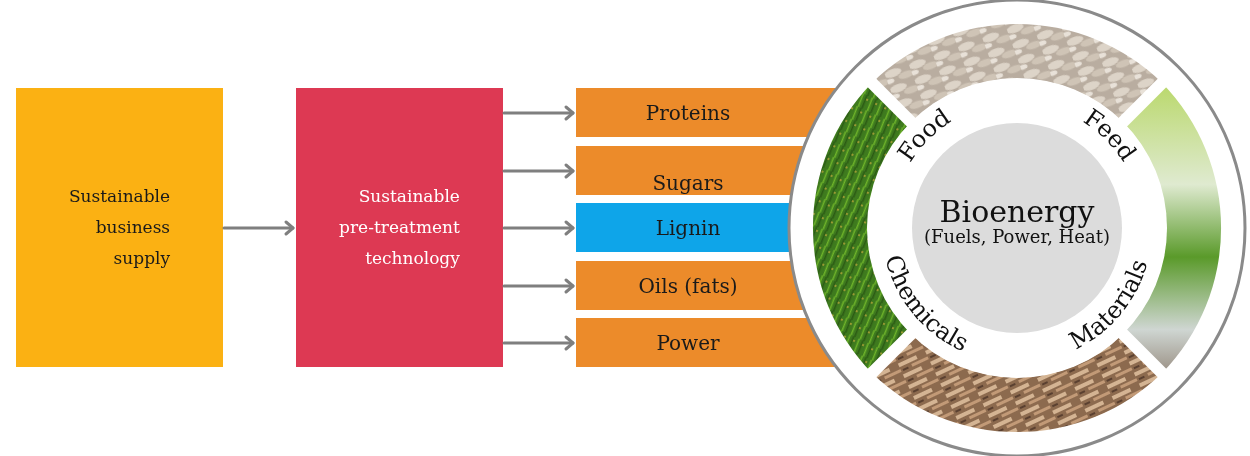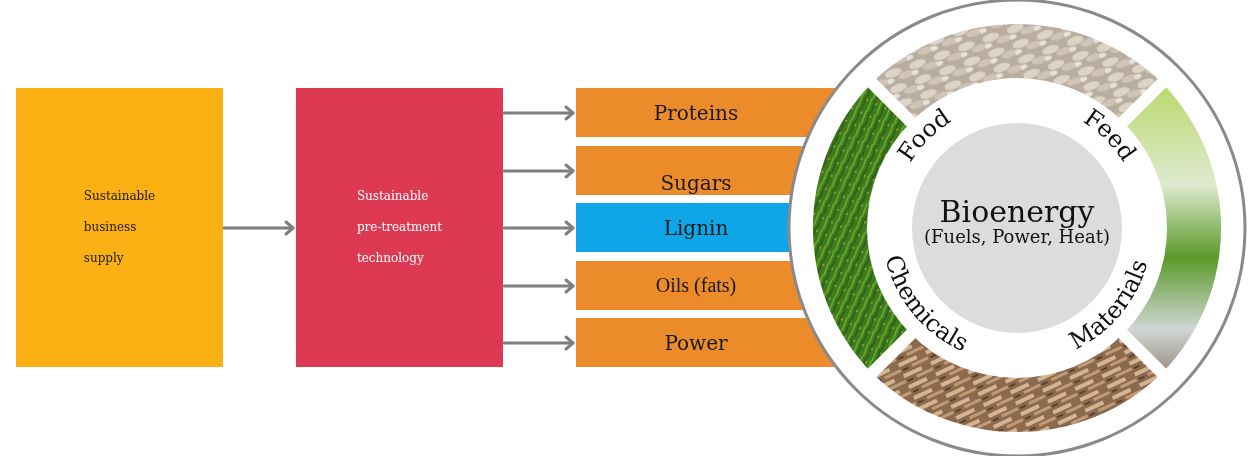"Proteins" .bar span { padding-left: 20px -> 12px }
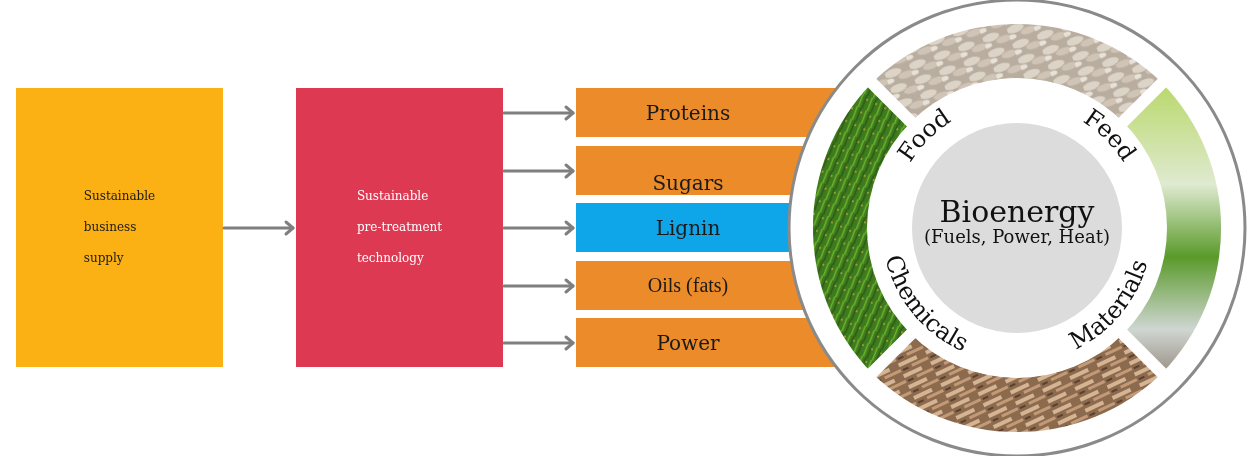"Sustainable" .box { font-size: 12px -> 17px; text-align: left -> right }
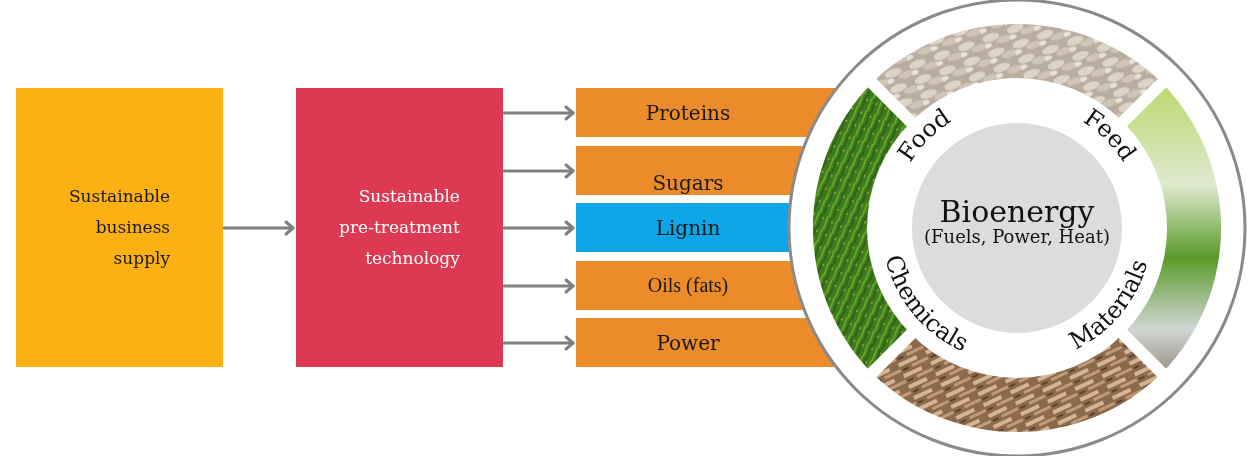"Oils (fats)" div.bar { font-family: Liberation Serif, serif -> none }
